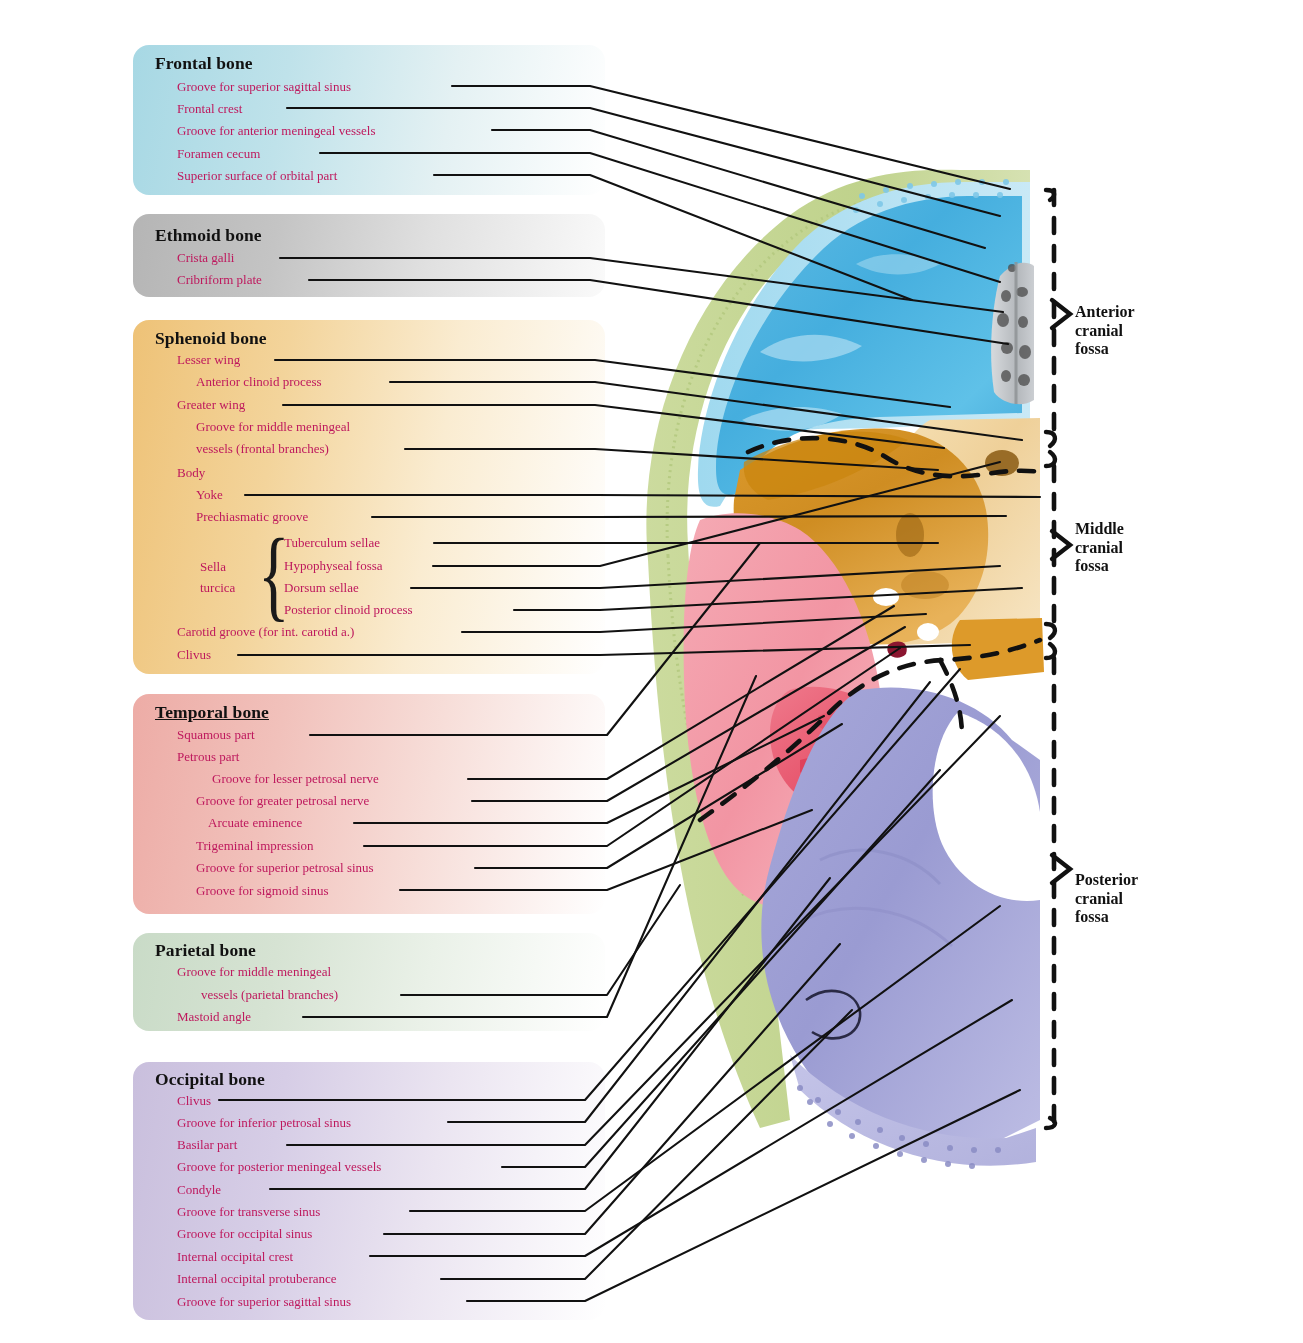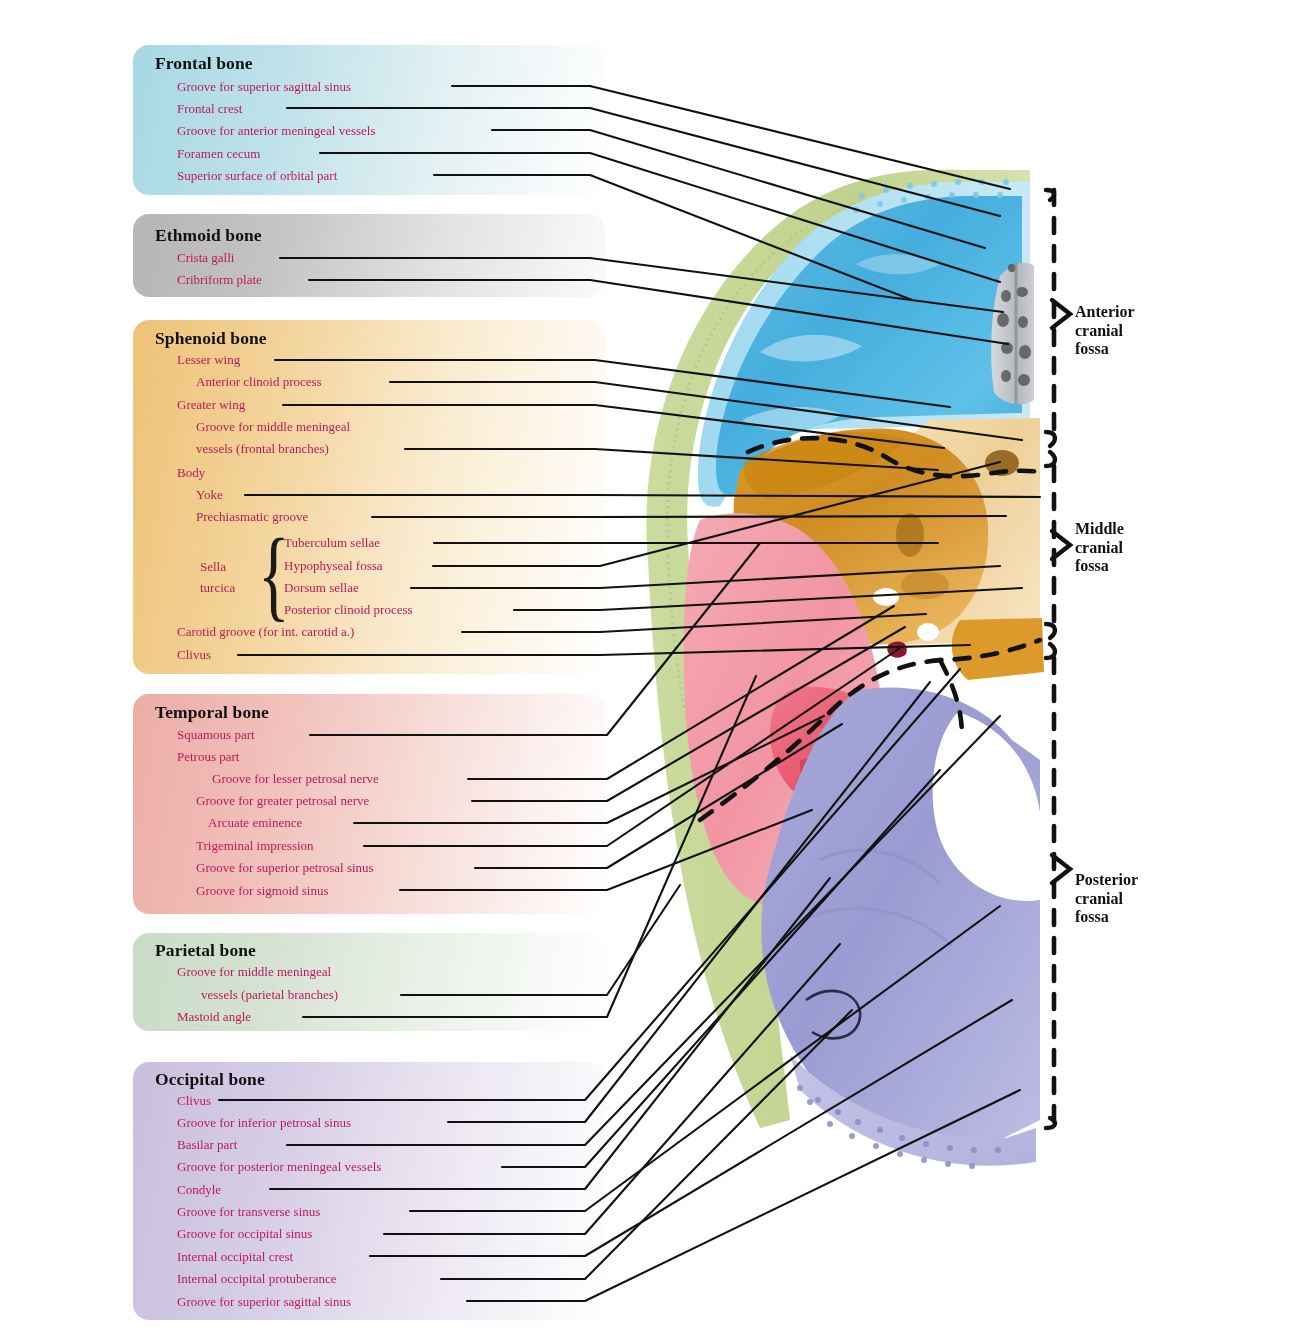"Temporal bone" div.box-title { text-decoration: none -> underline }
